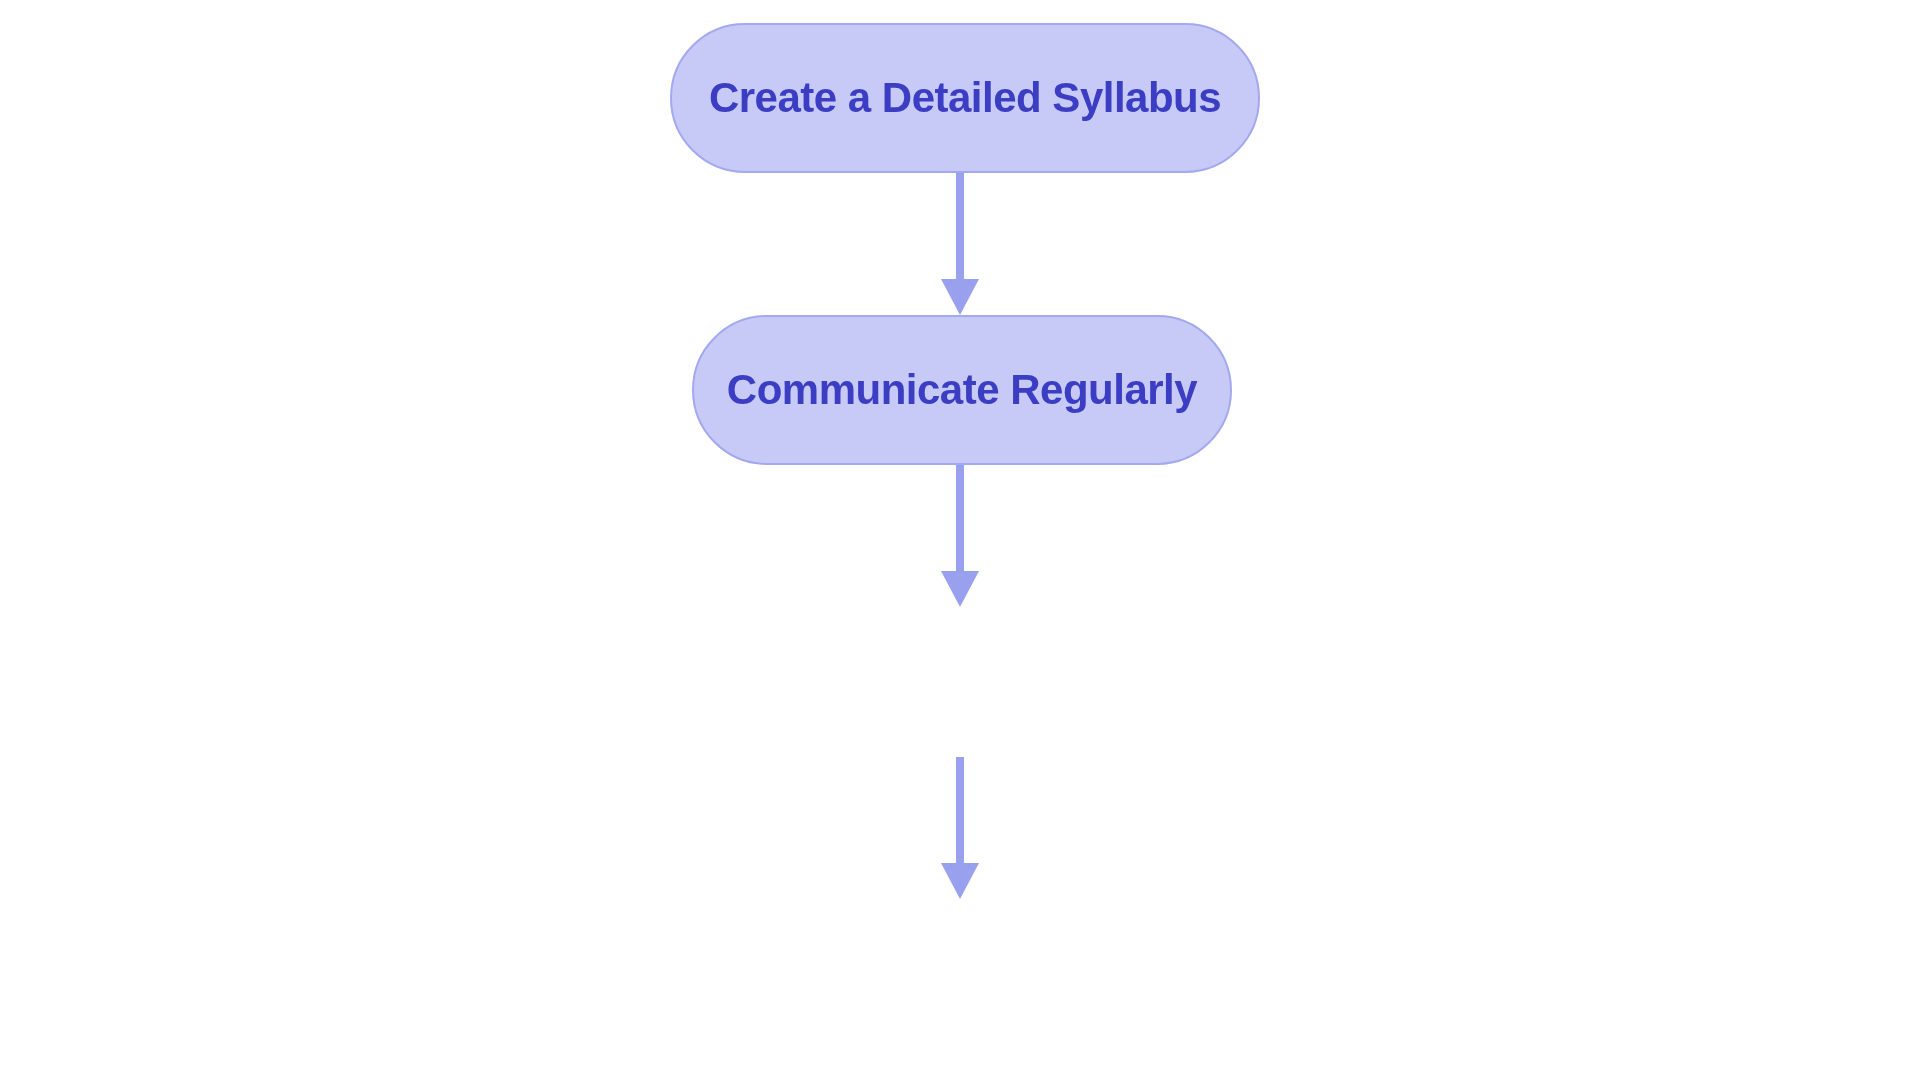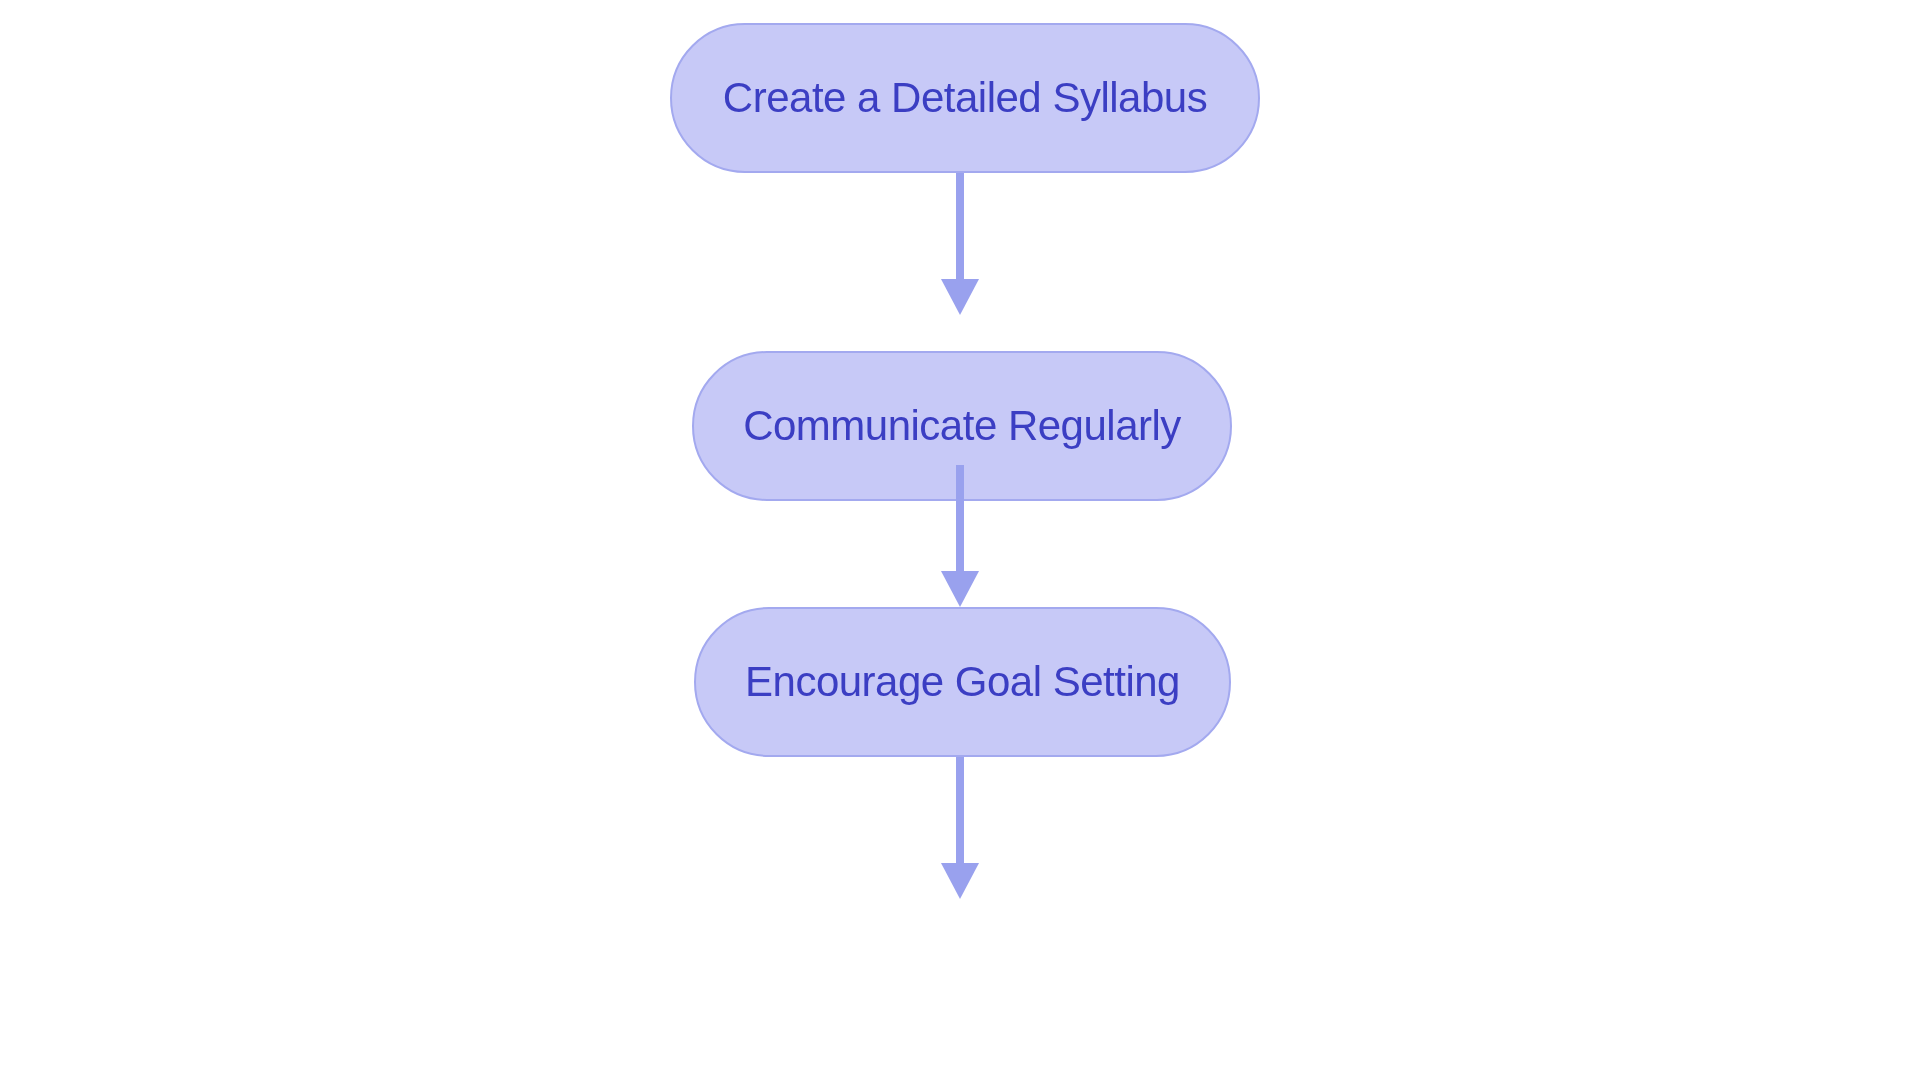"Create a Detailed Syllabus" .node .label { font-weight: 400 -> 700 }
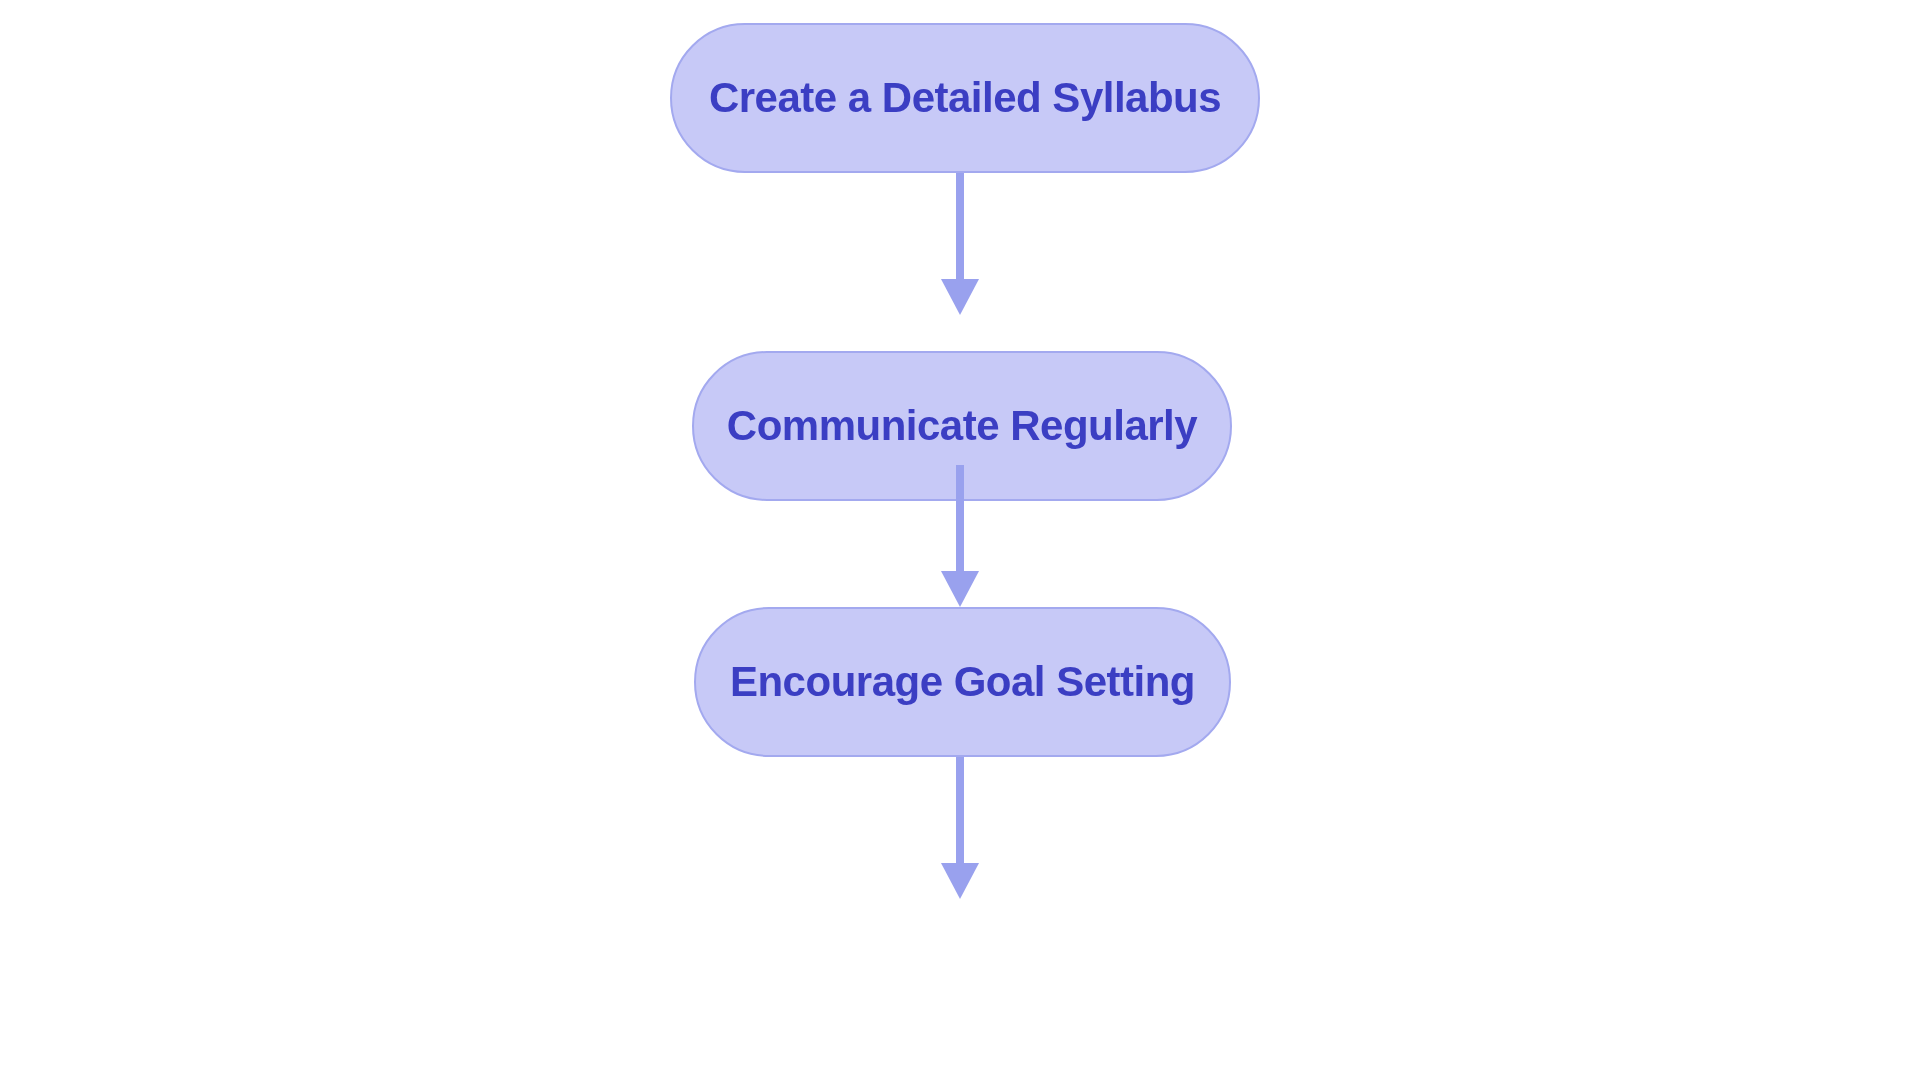"Communicate Regularly" .n2 { margin-top: 36px -> none }
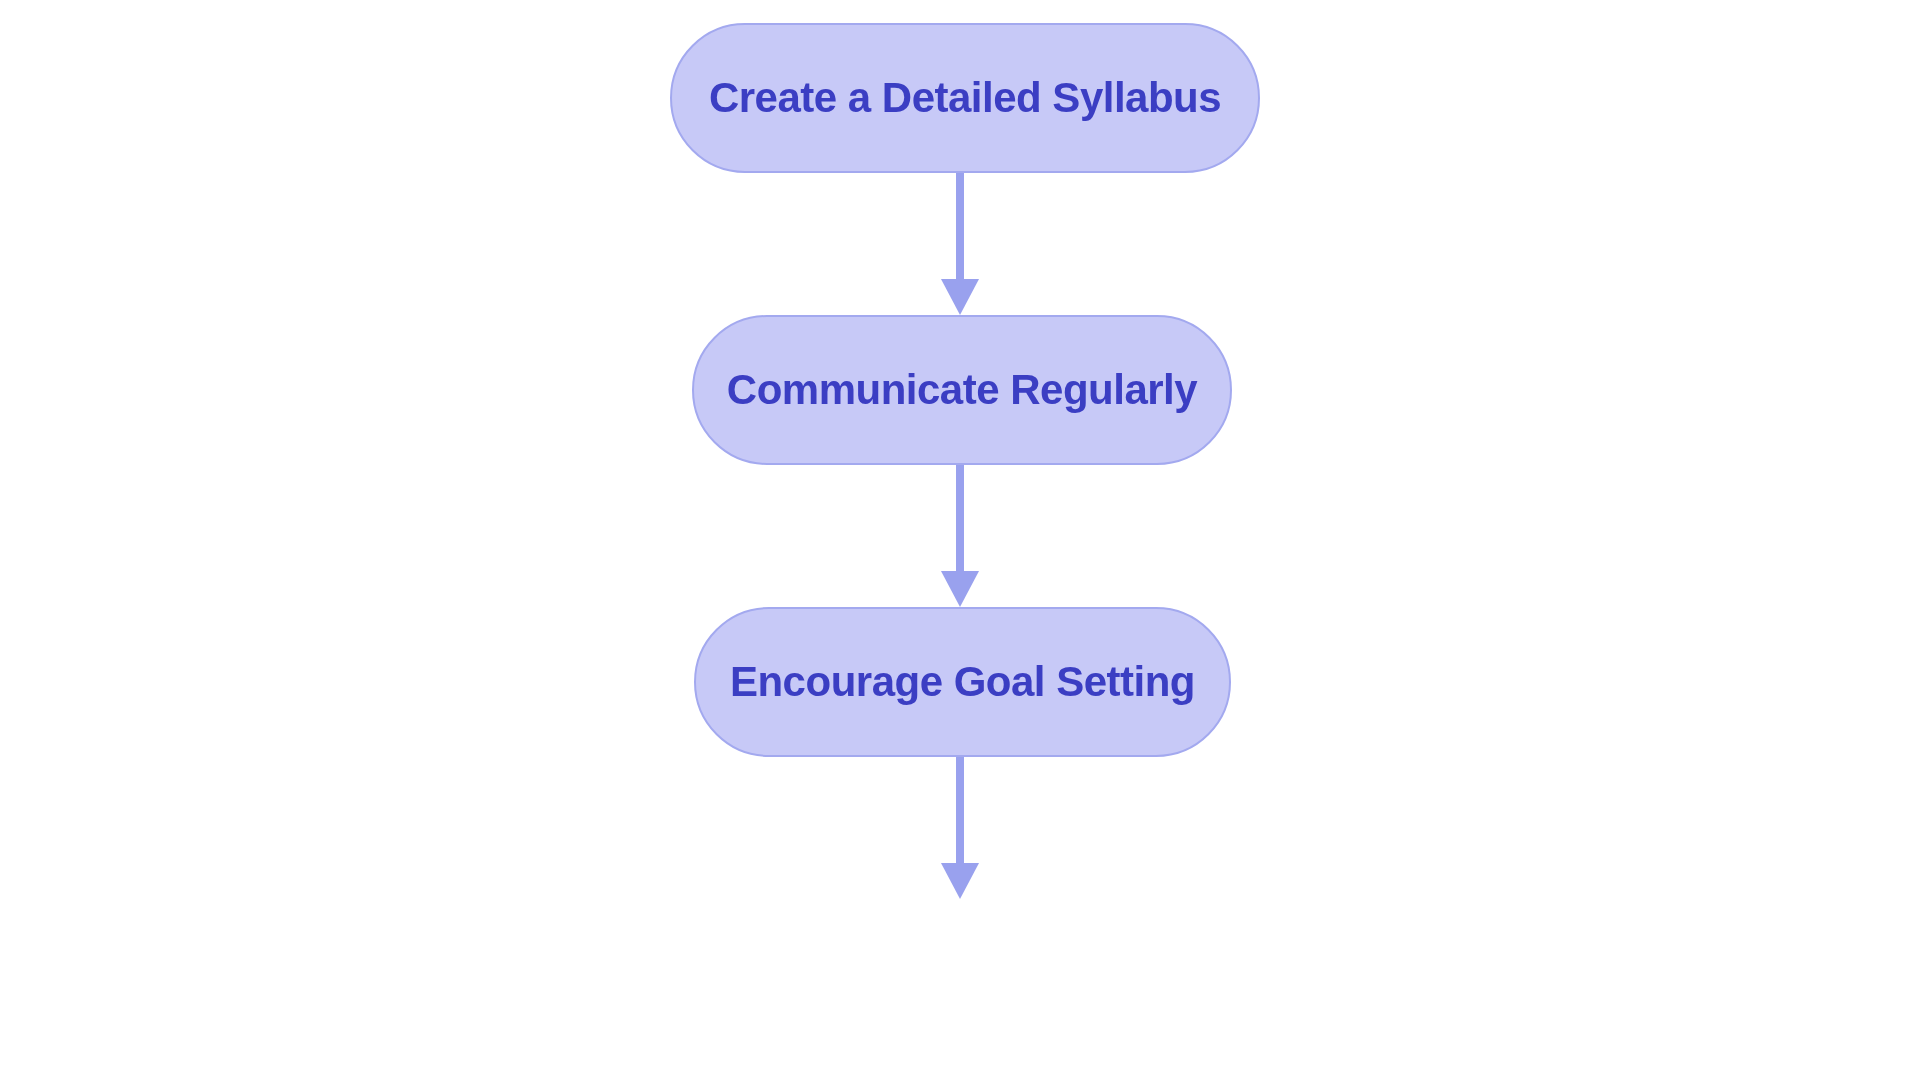"Encourage Goal Setting" div.node { html: <div> <span>Encourage Goal Setting</span> </div> -> none }
